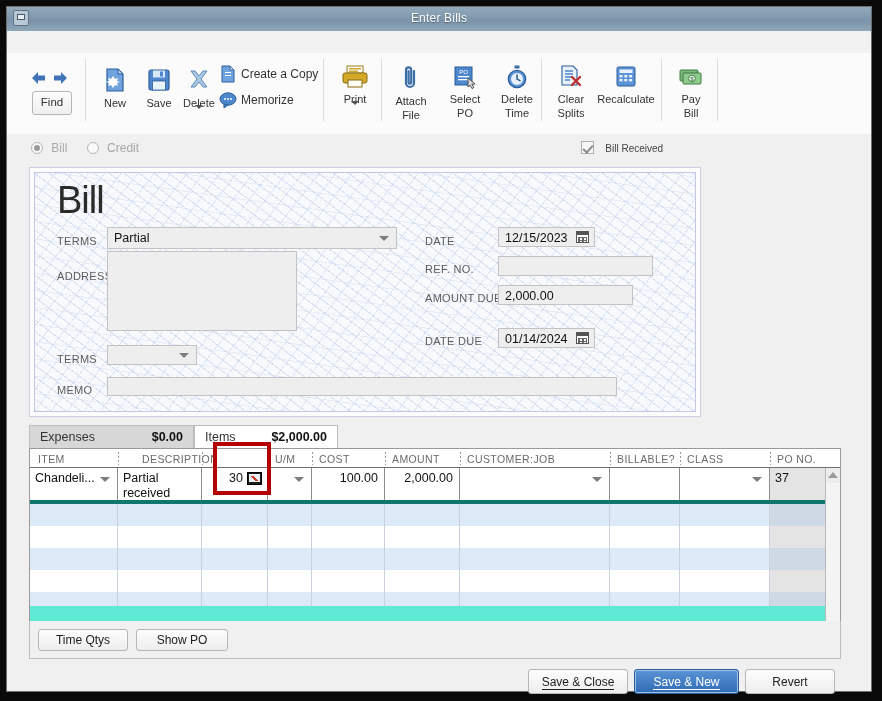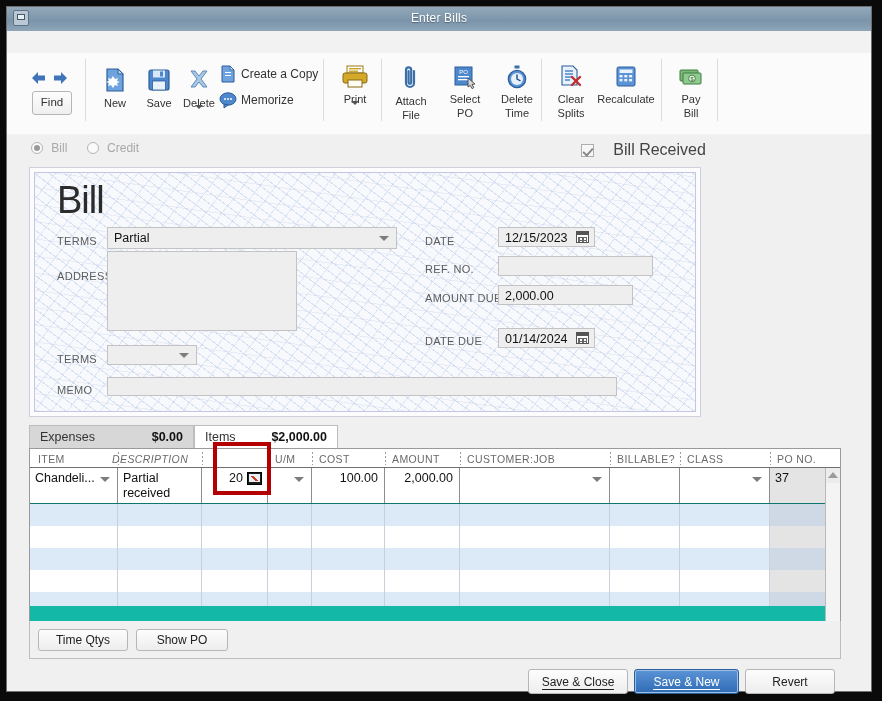"Bill Received" .brlabel { font-size: 16px -> 10px; margin-left: 16px -> 8px }
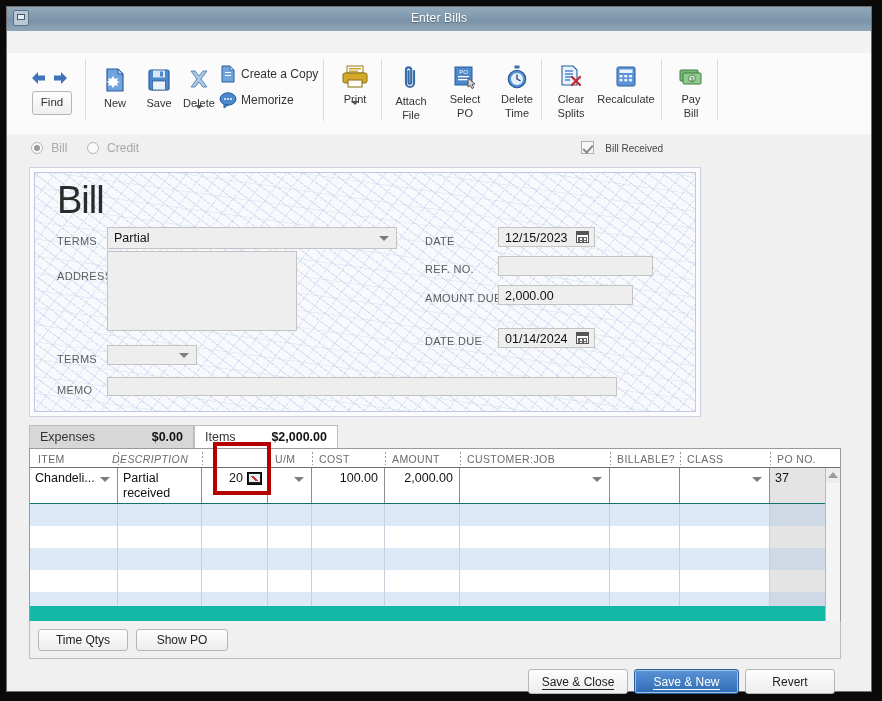"ITEM" .gridwrap { background: #14b8a6 -> #5eead4 }
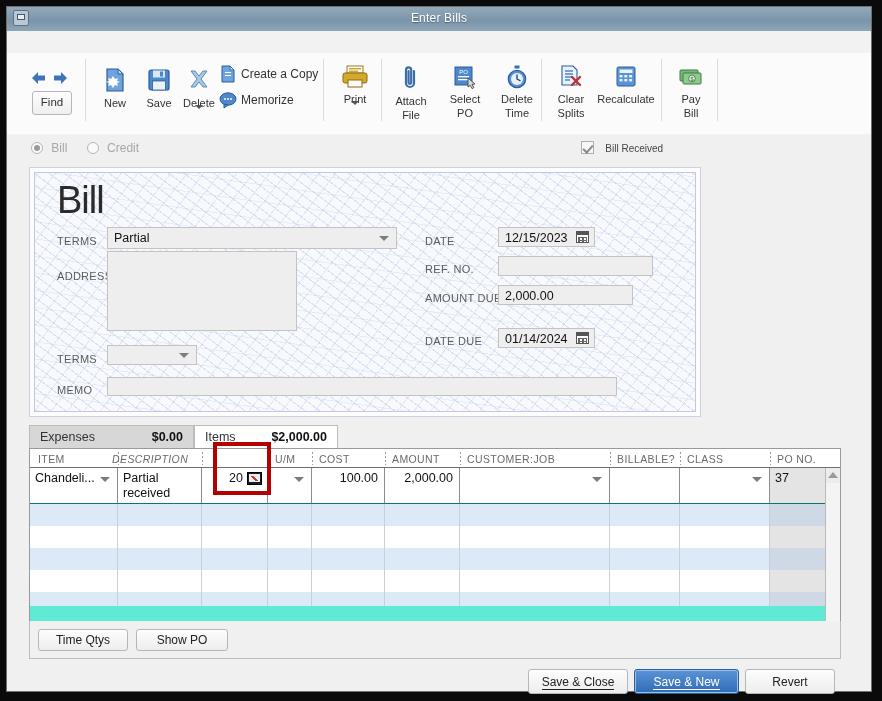"DESCRIPTION" div.hc { font-style: italic -> none; left: 82px -> 112px }
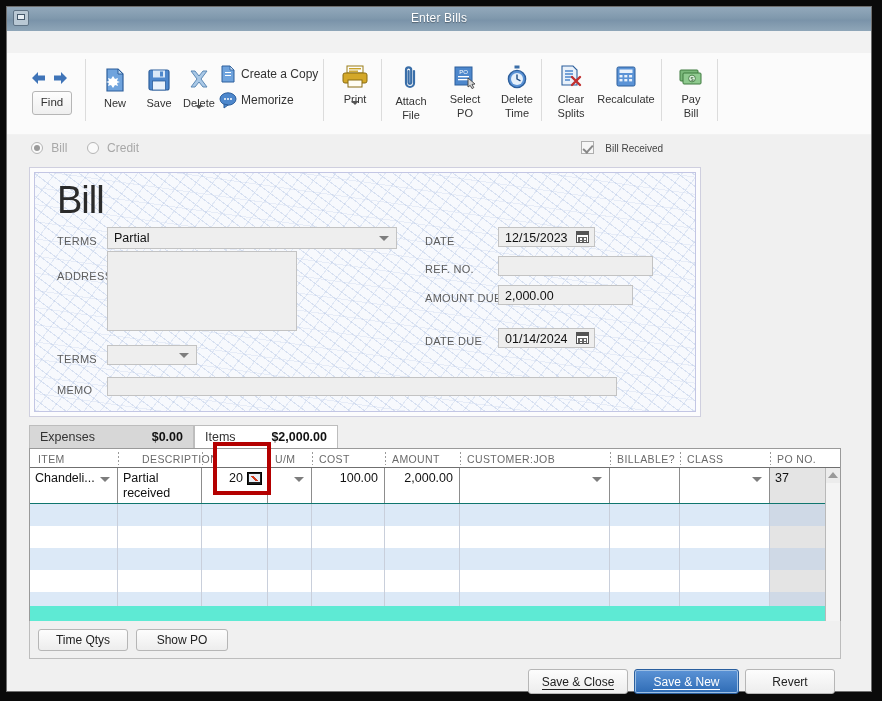"Chandeli..." .row0 { border-bottom: 1px solid #0f766e -> 4px solid #0f766e }
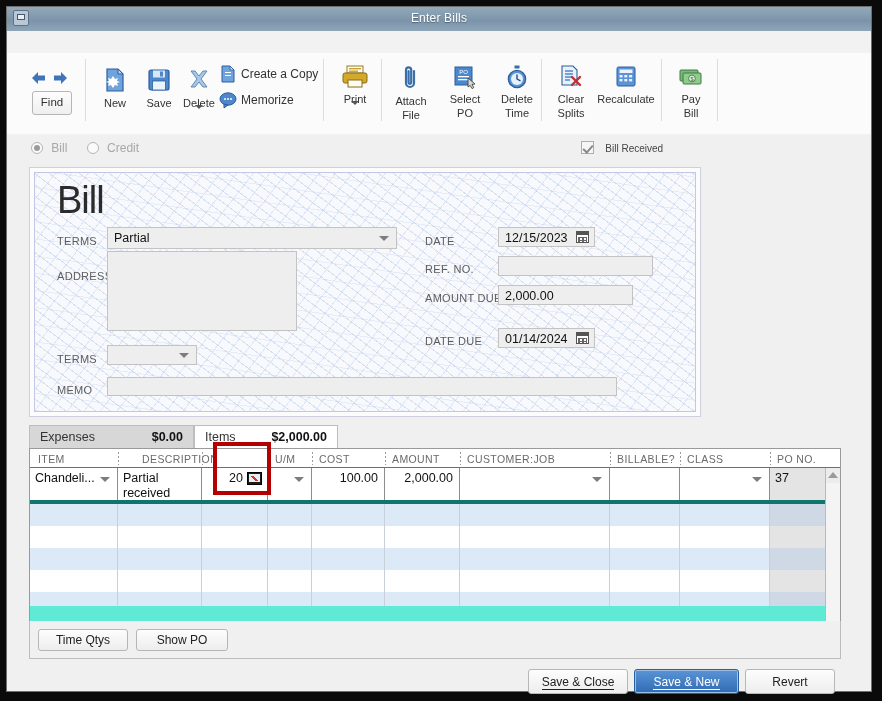"20" span.cellval { text: 20 -> 30 }
